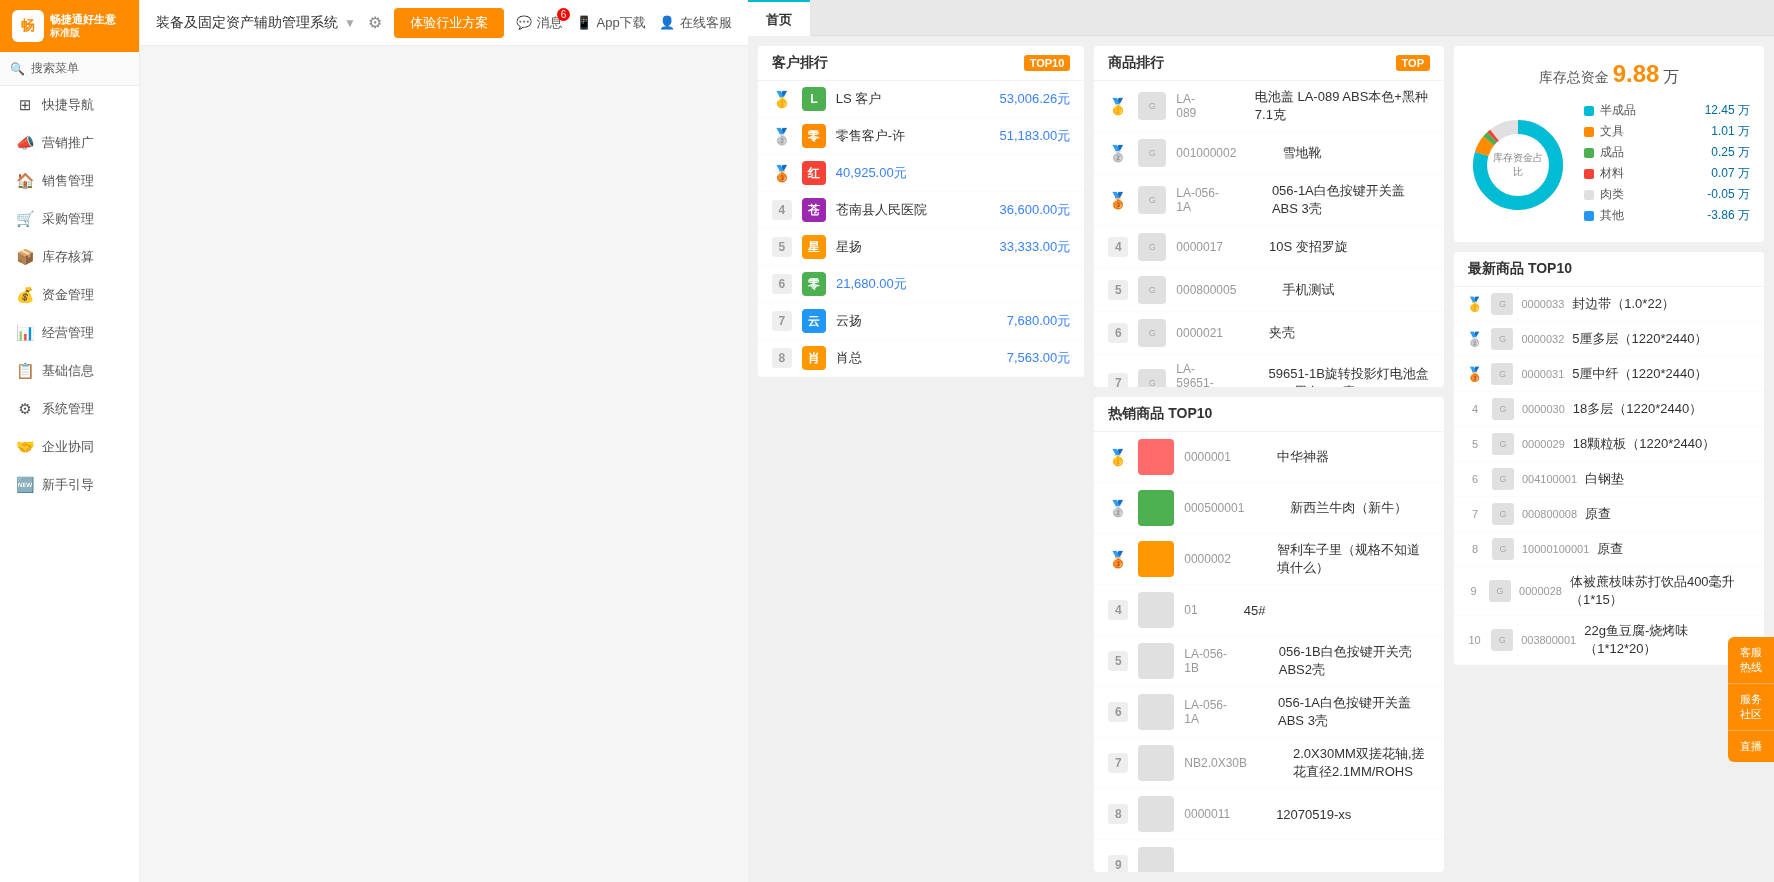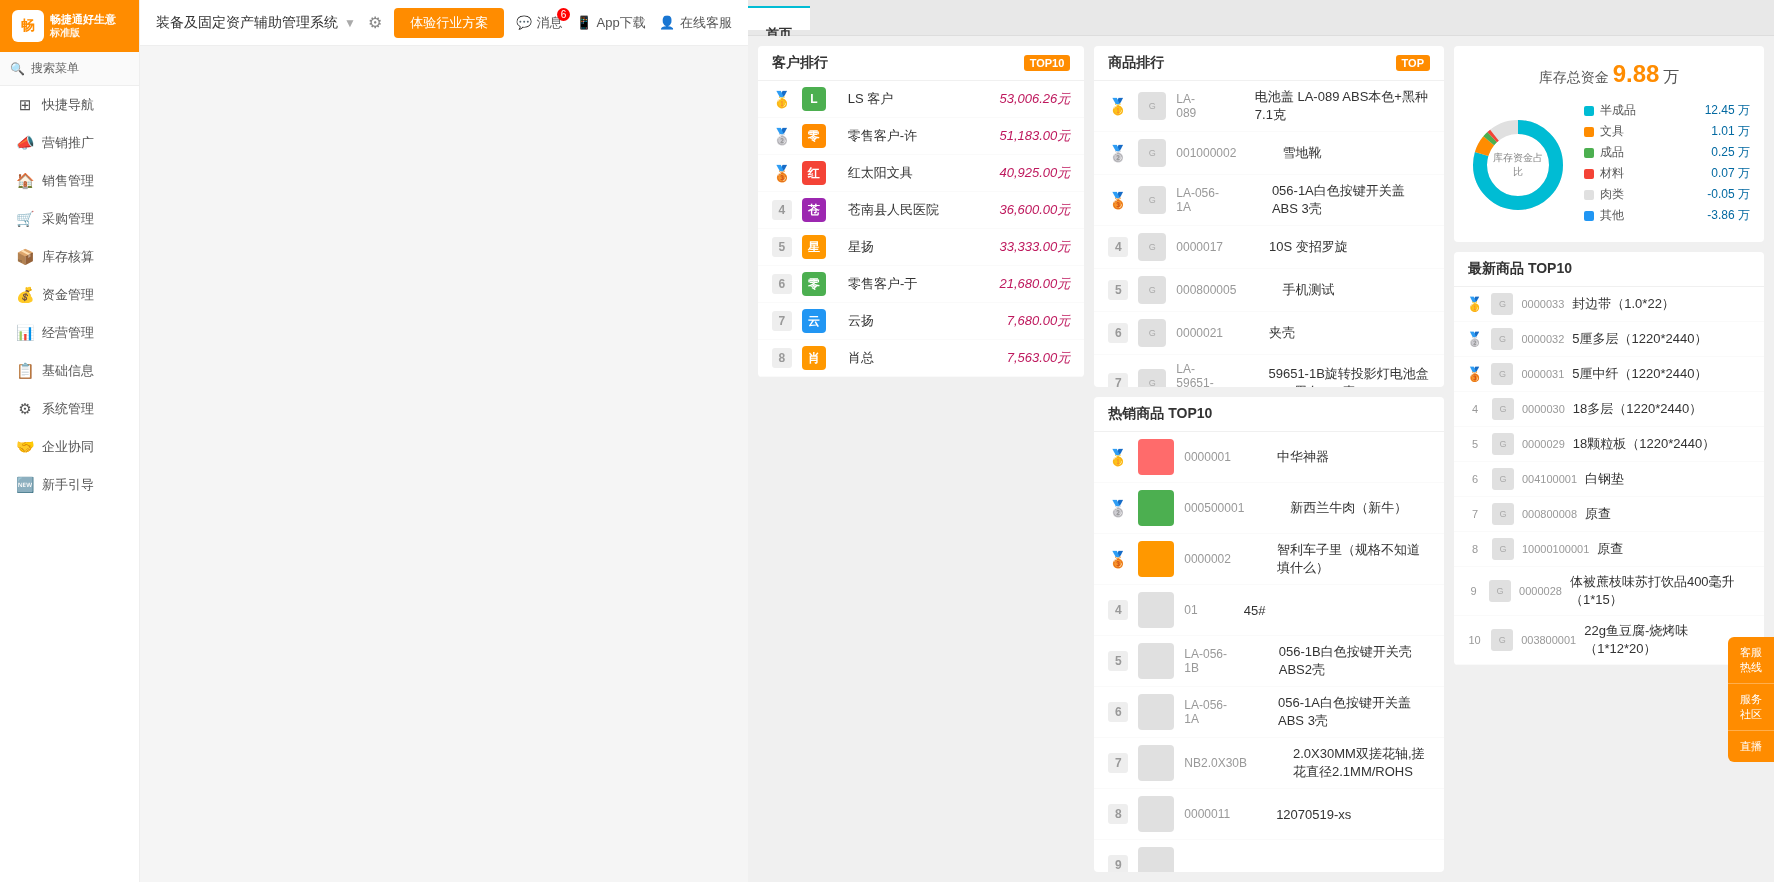"首页" .tab-item { height: 24px -> 36px; padding: 8px 18px -> 0 18px }
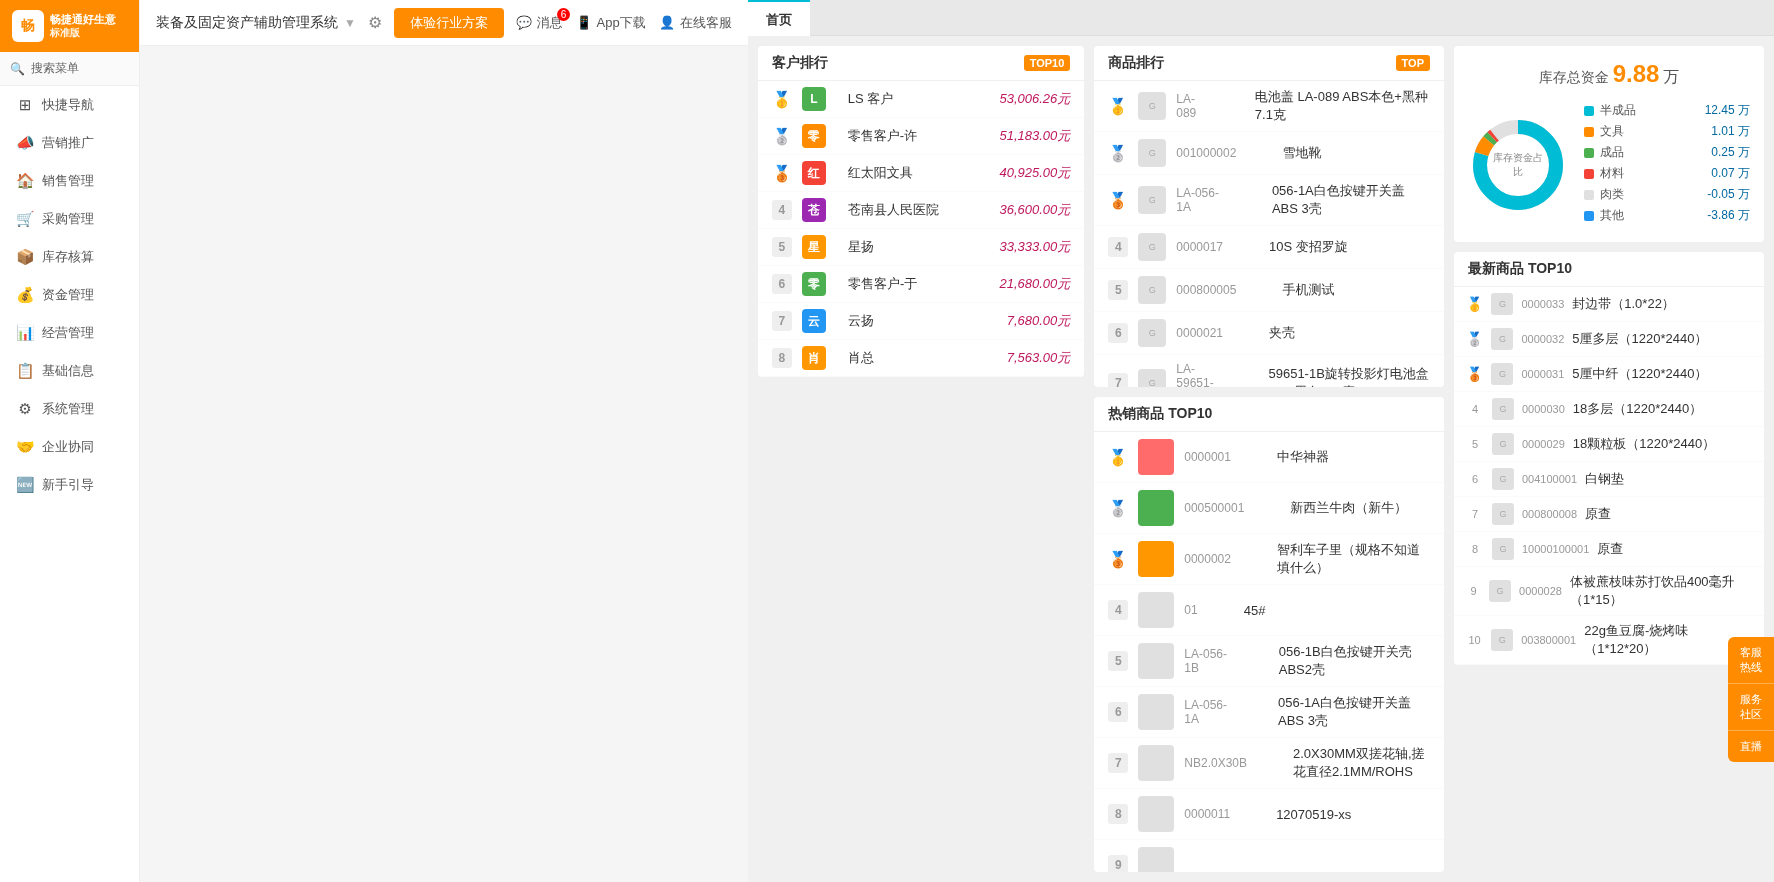"LS 客户" .rank-name { margin-left: 12px -> none }
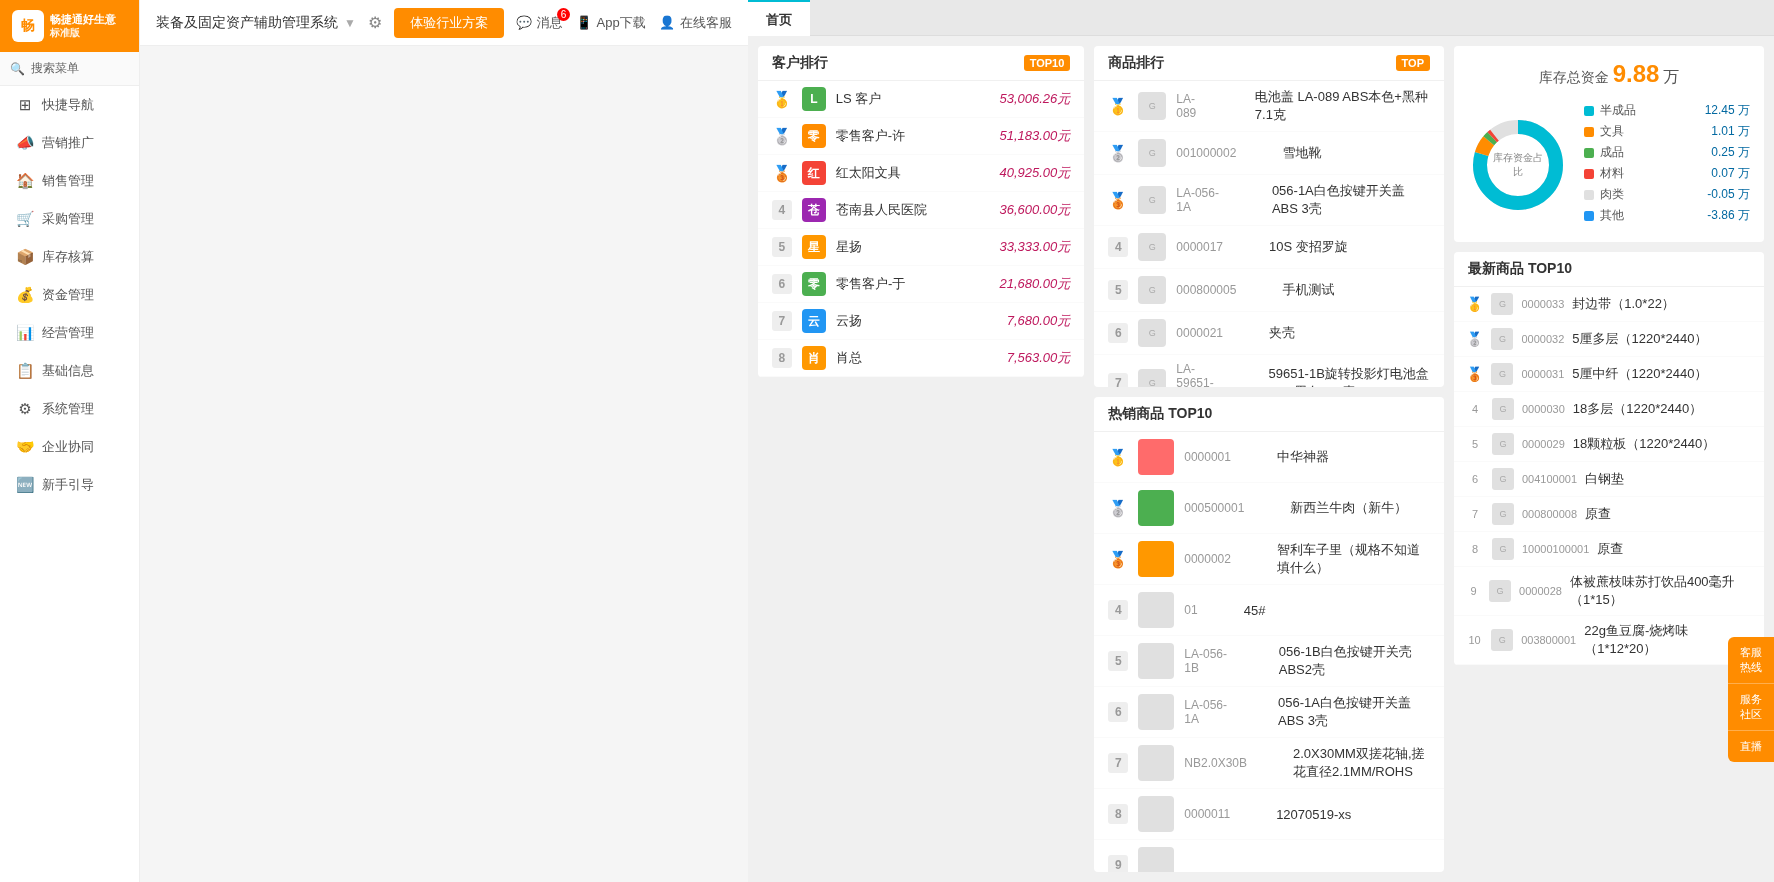"53,006.26元" .rank-value { color: #be185d -> #3b82f6; font-style: italic -> none }
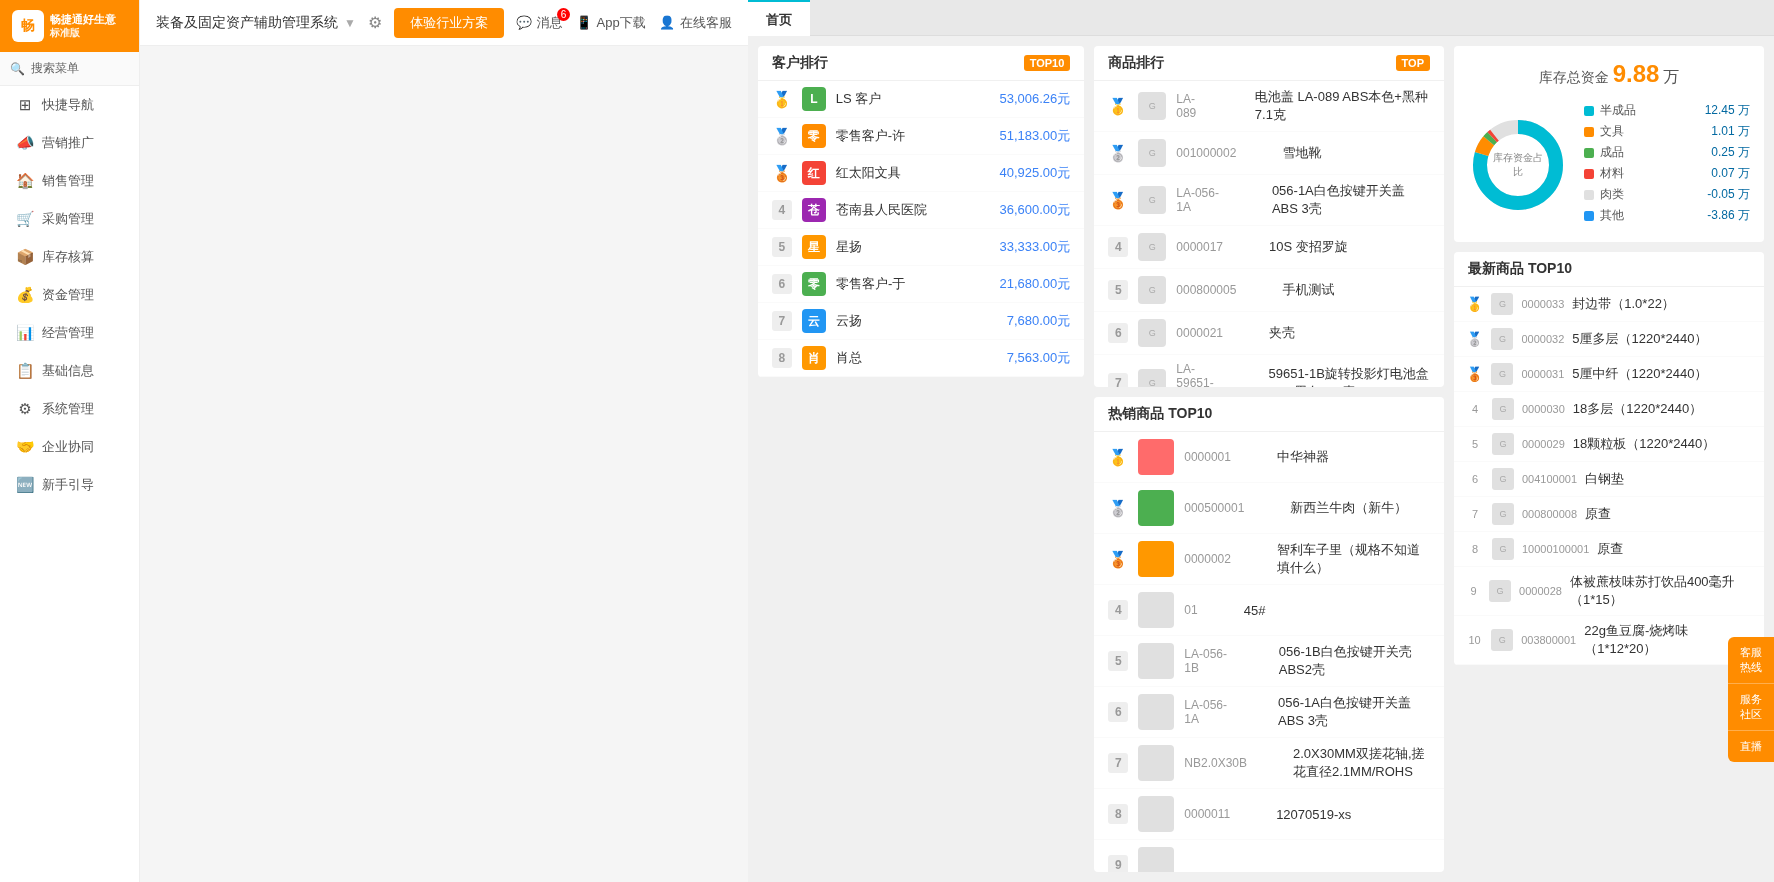"红太阳文具" span.rank-name { html: <span>红太阳文具</span> -> none }
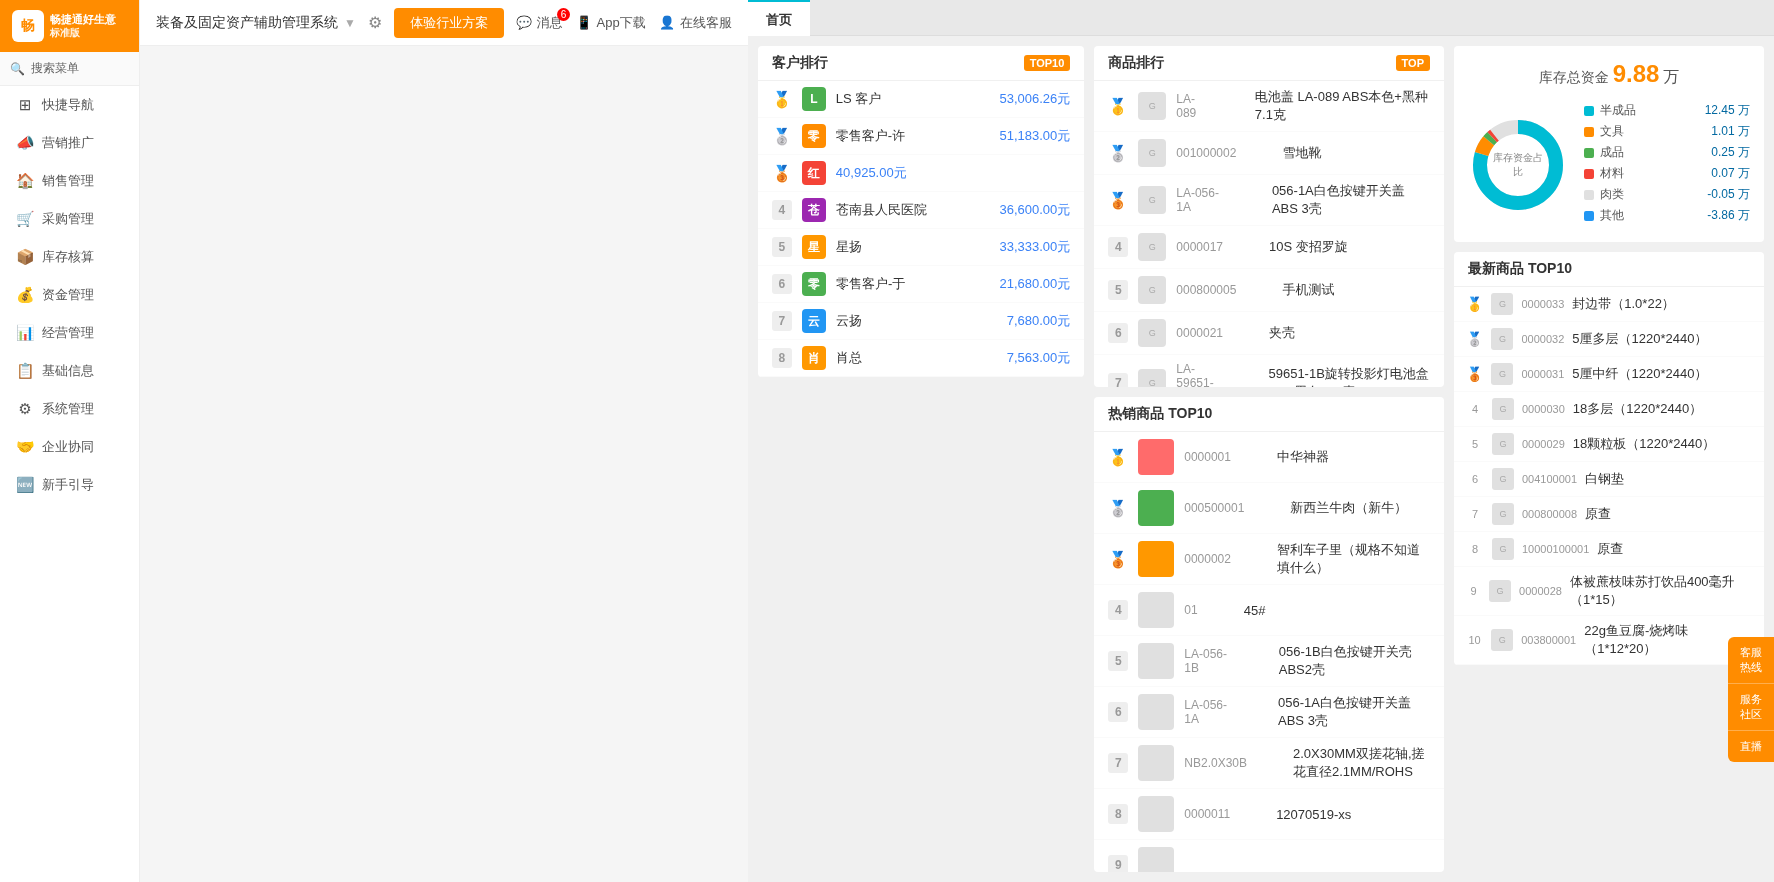"零售客户-于" span.rank-name { html: <span>零售客户-于</span> -> none }
